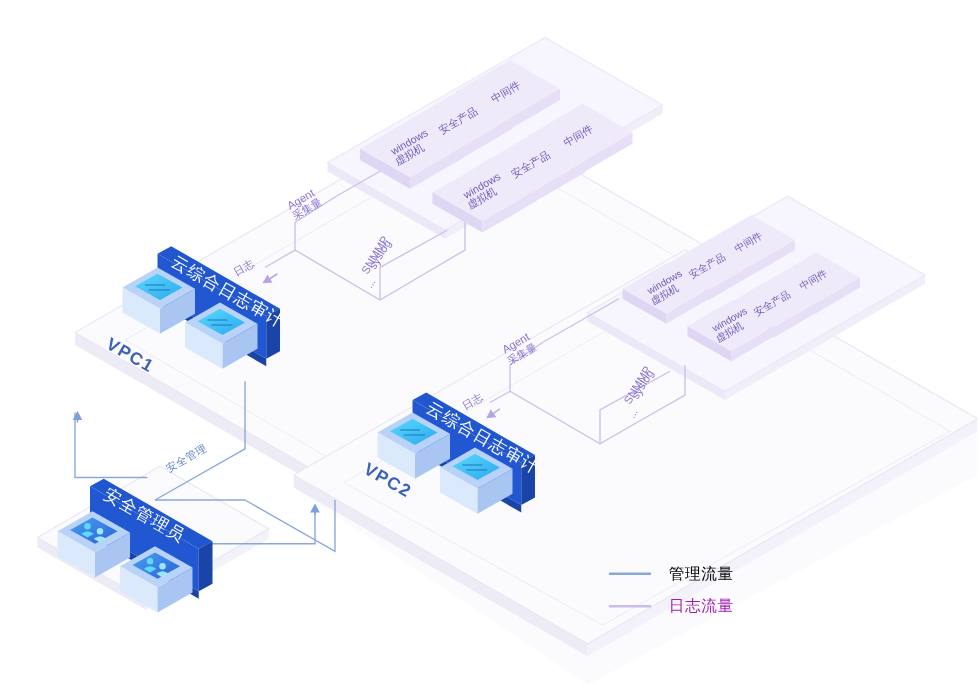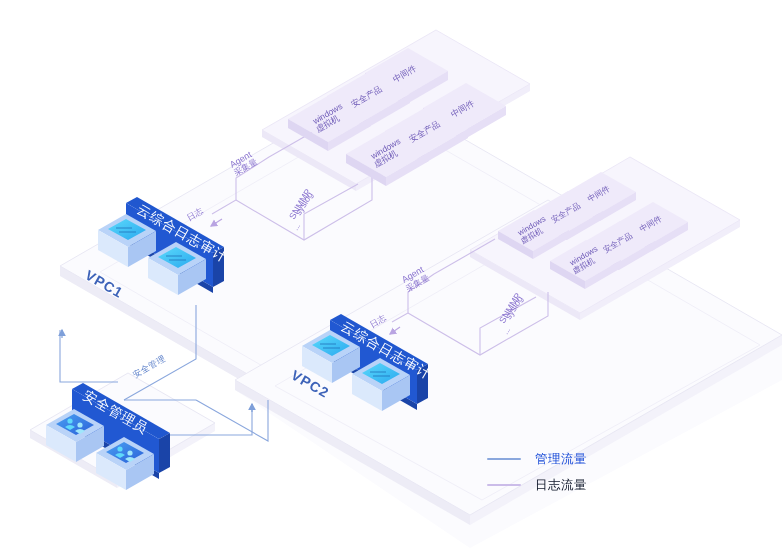"管理流量" .lg-manage .legend-label { color: #1d4ed8 -> #000000 }
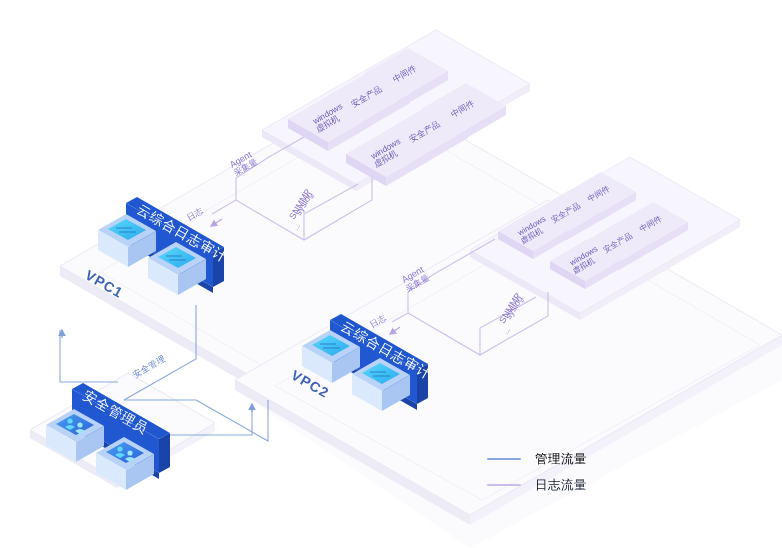"日志流量" .lg-log .legend-label { color: #0f172a -> #a21caf }
